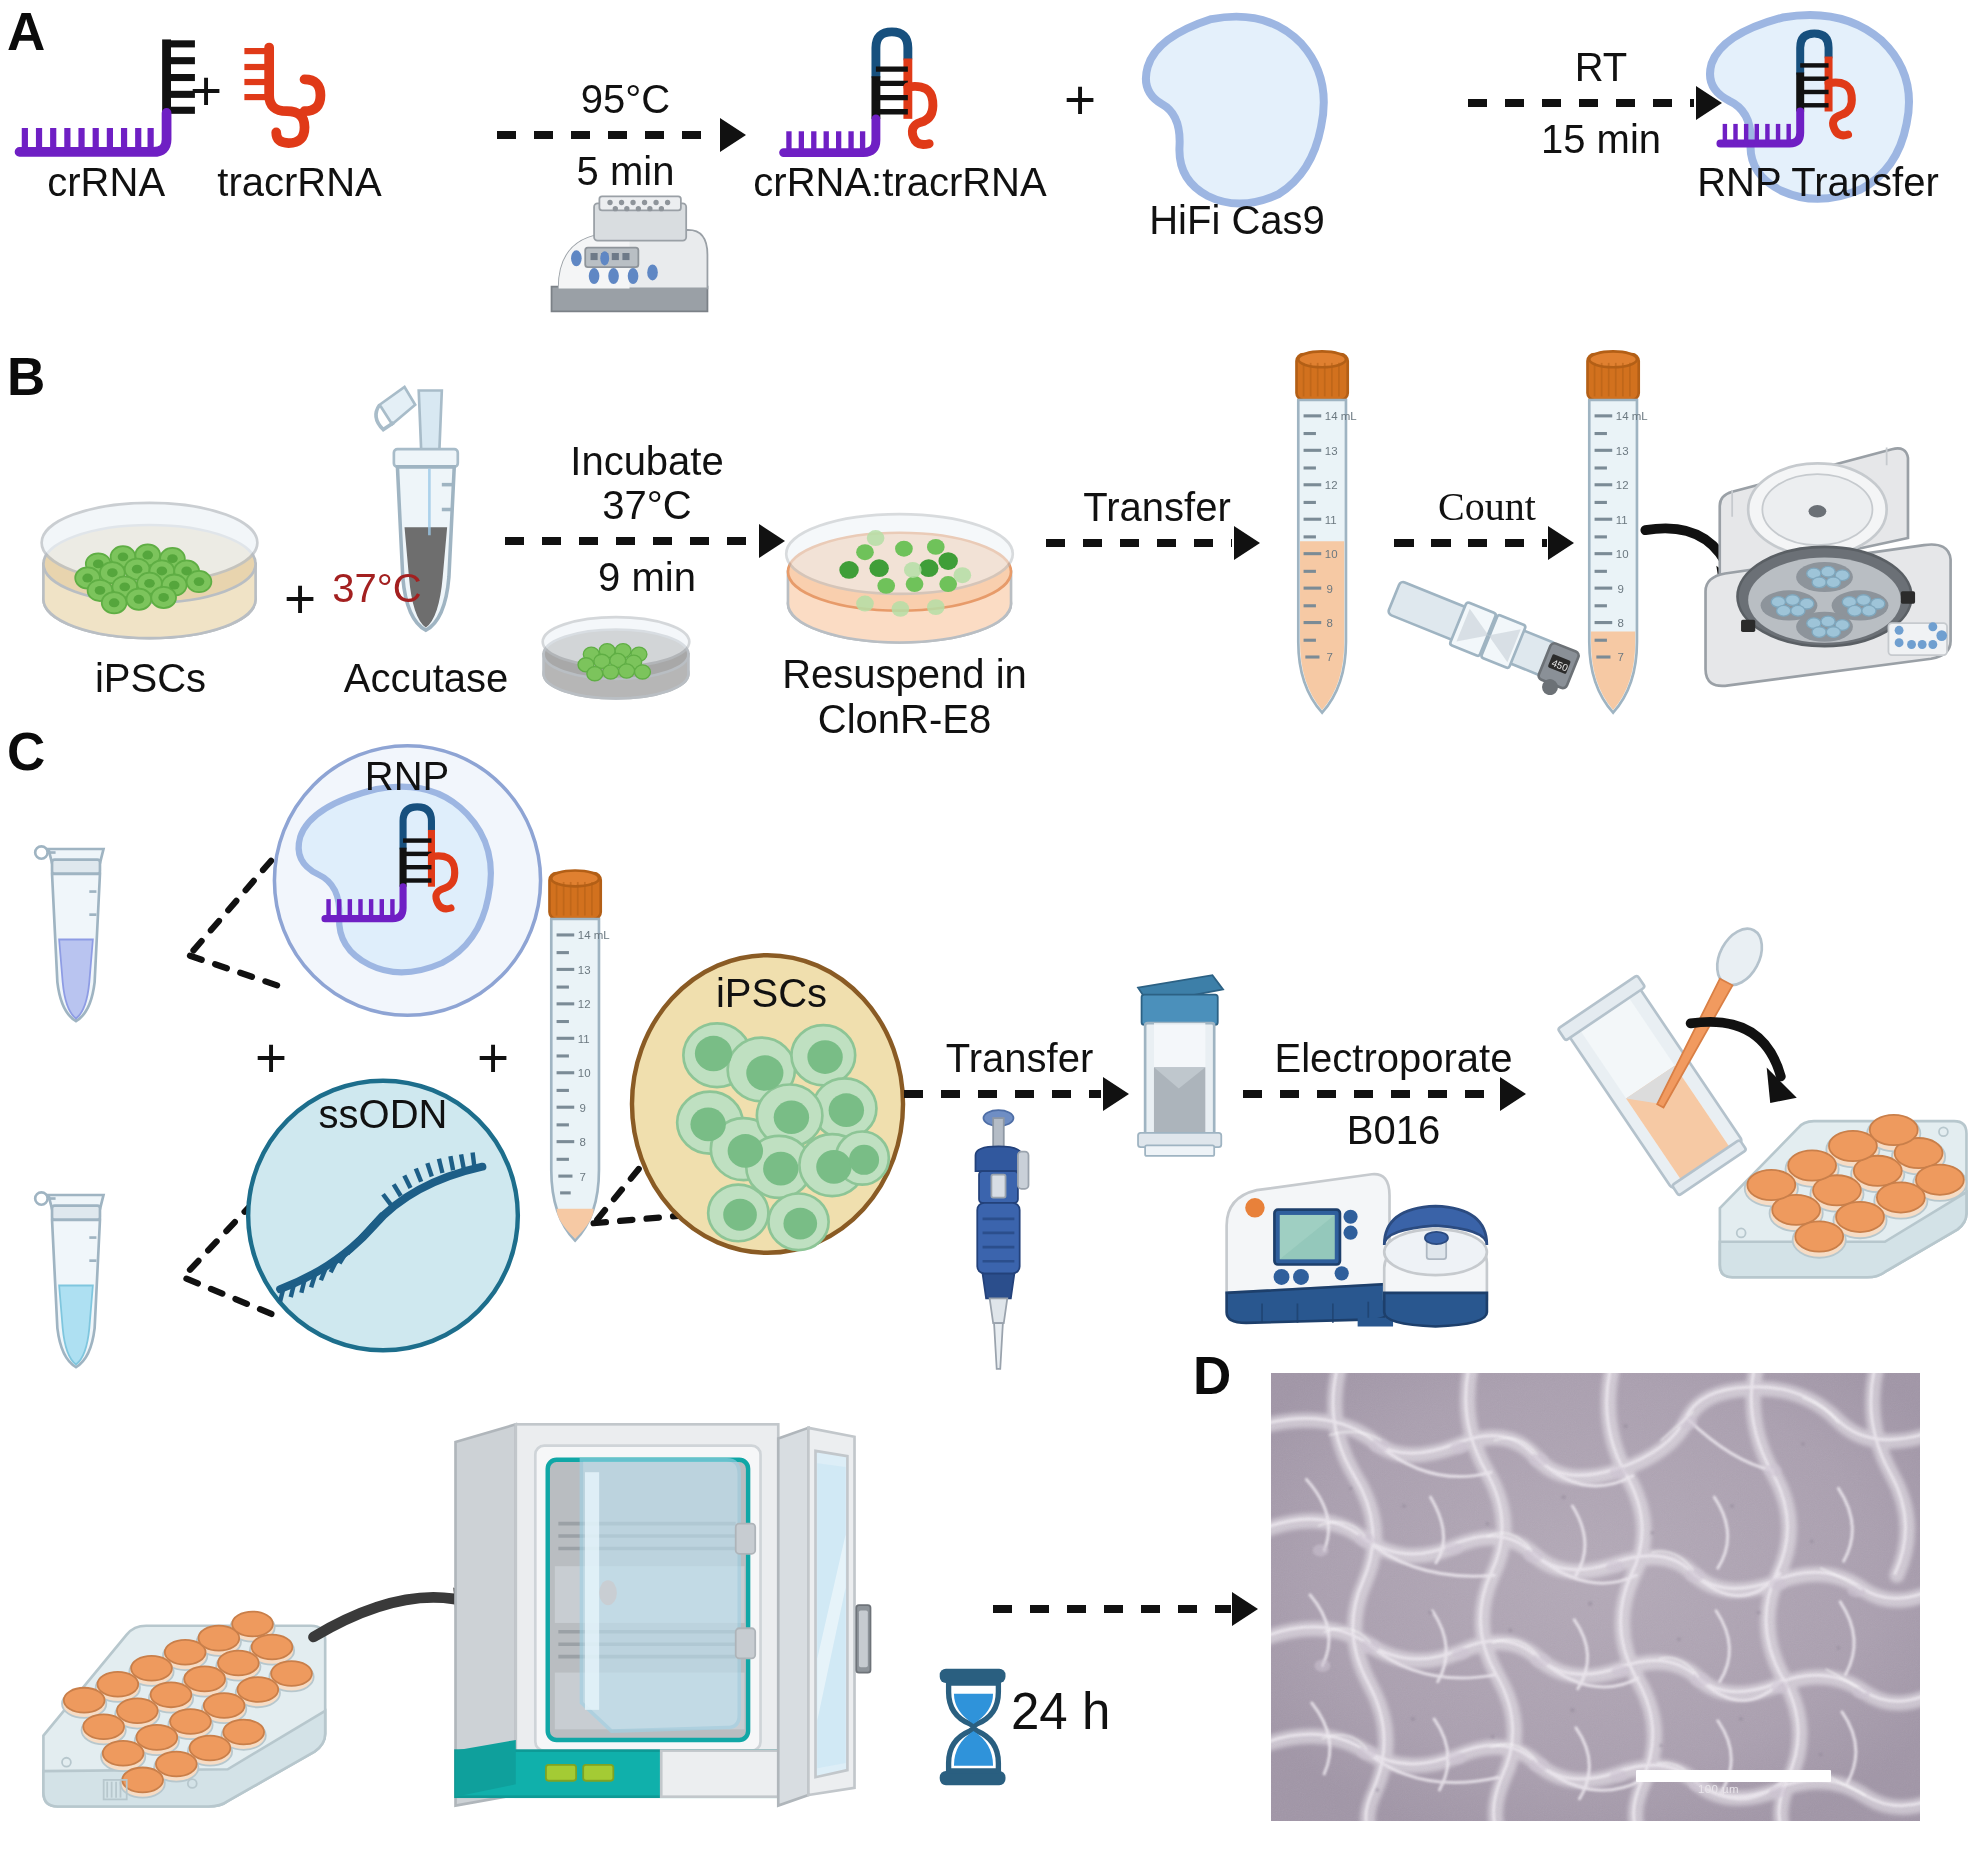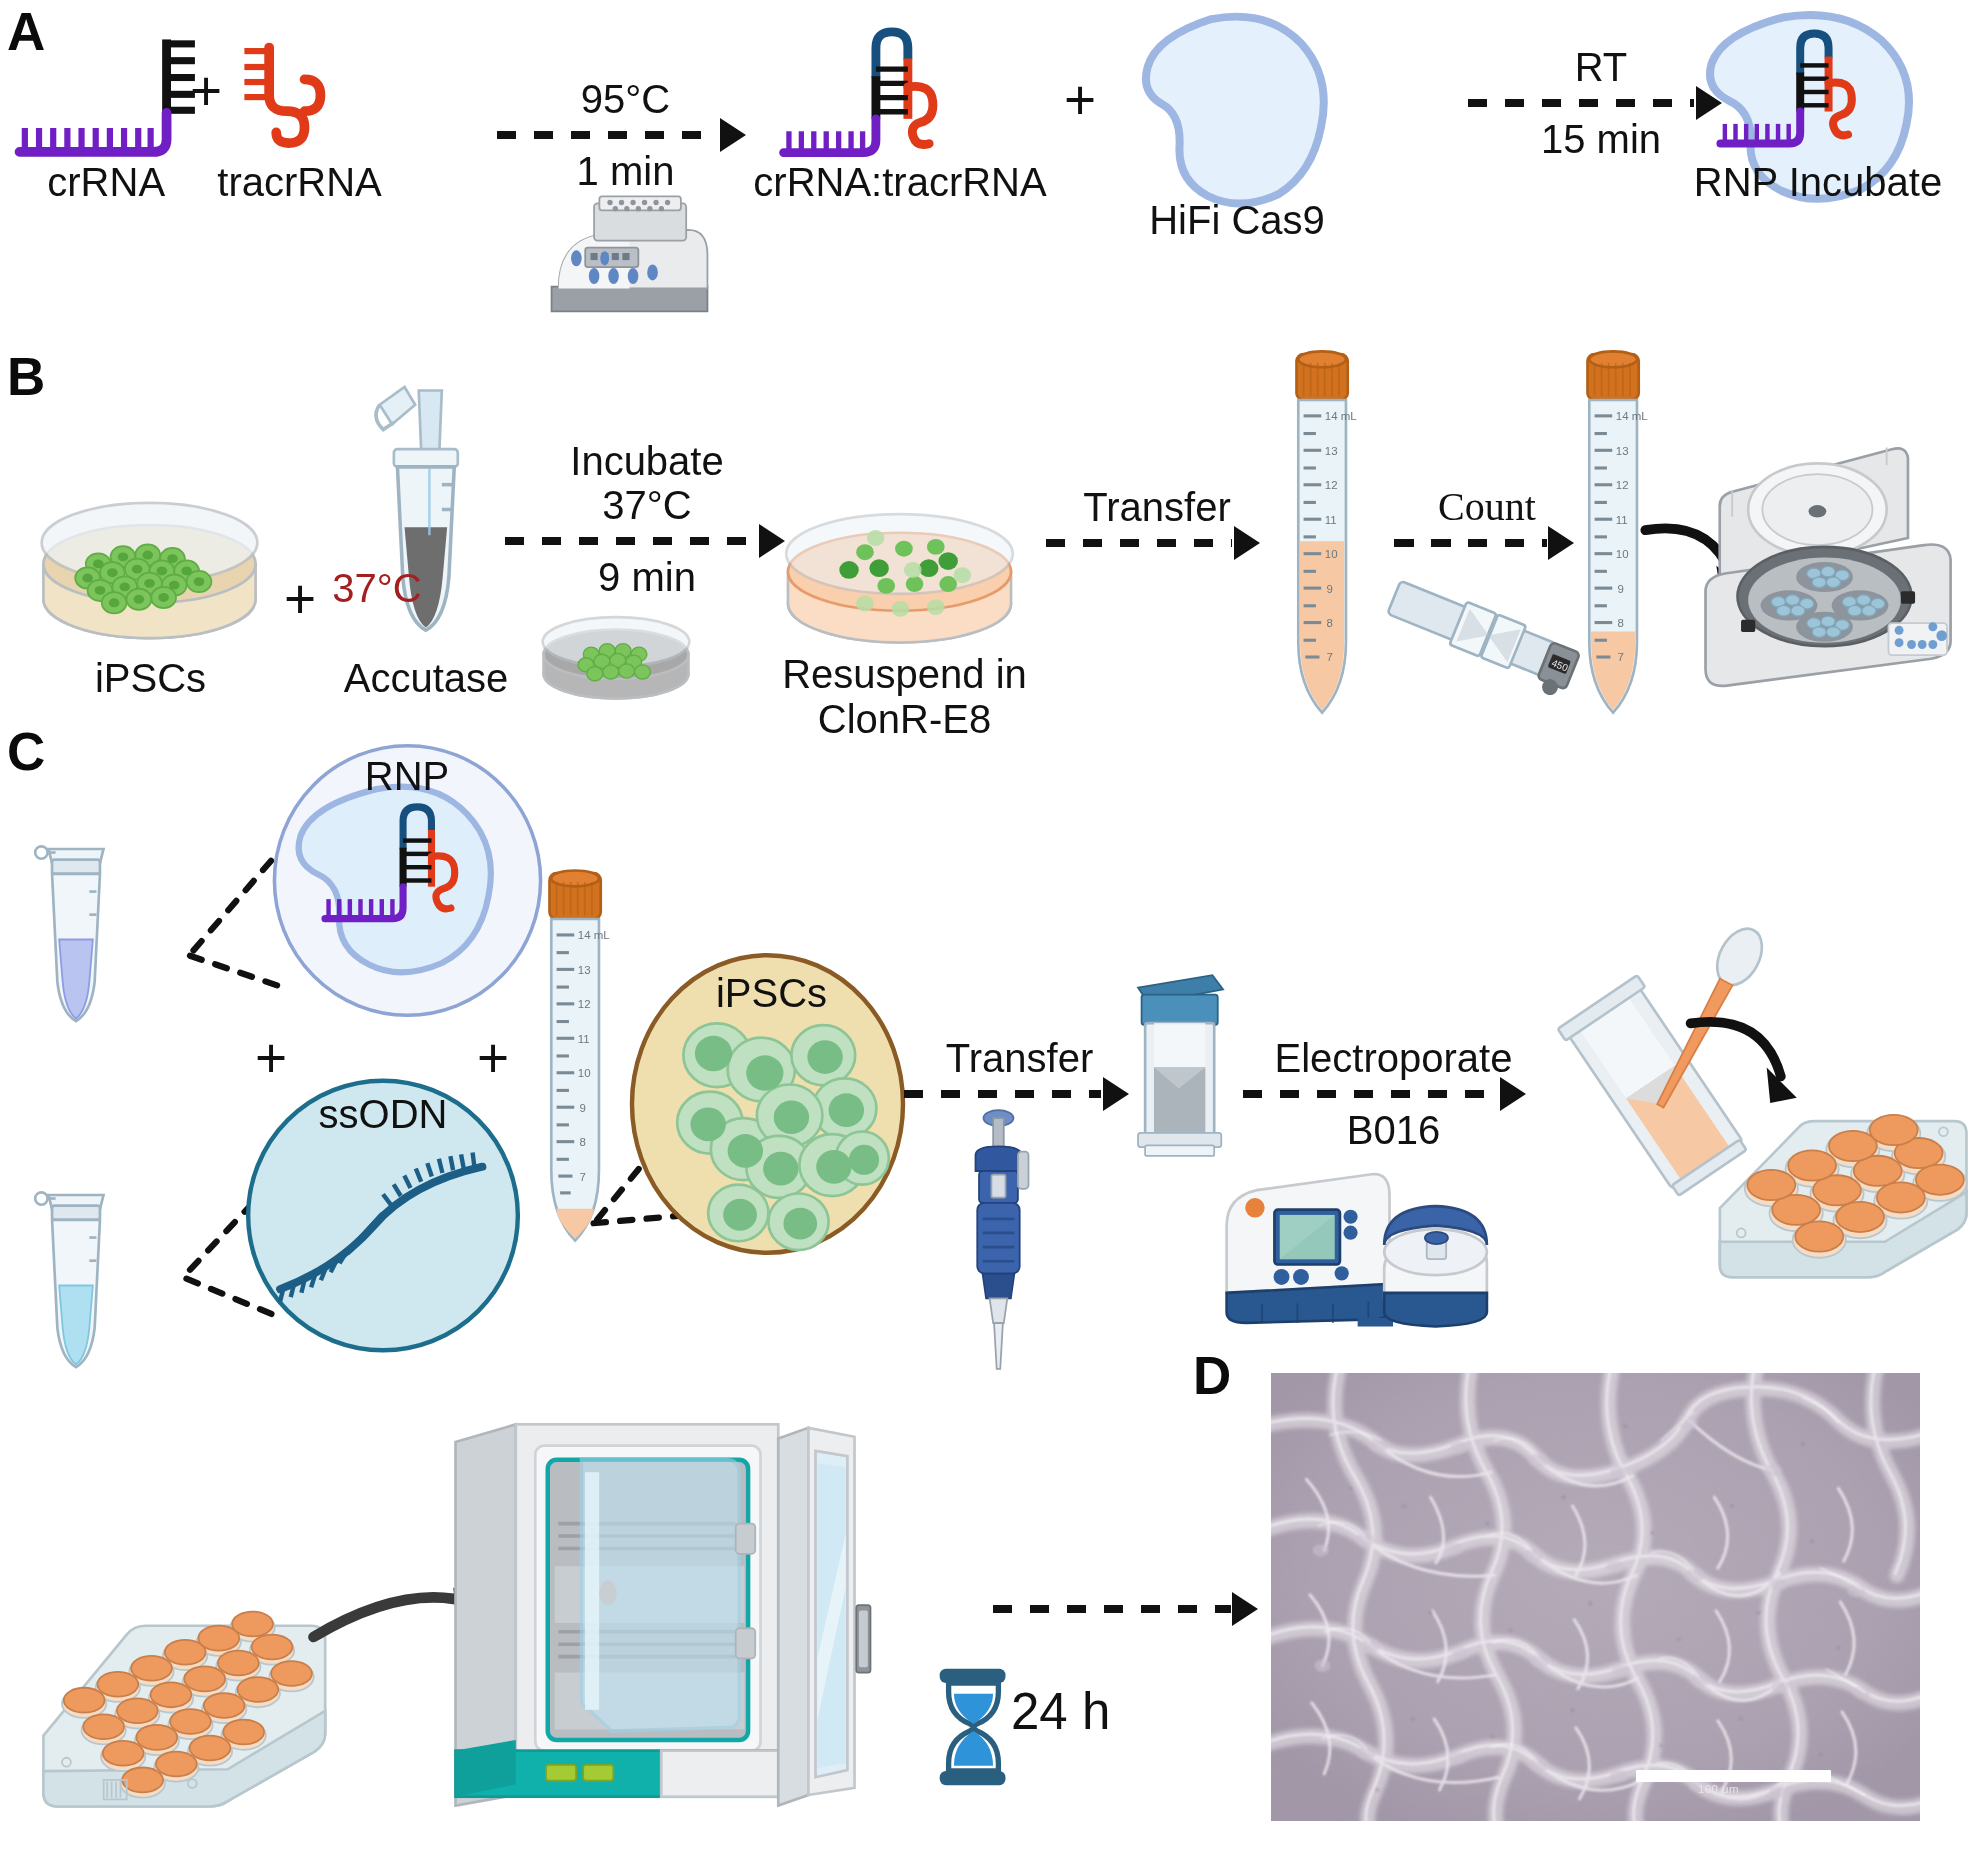"1 min" div.atxt { text: 1 -> 5 }
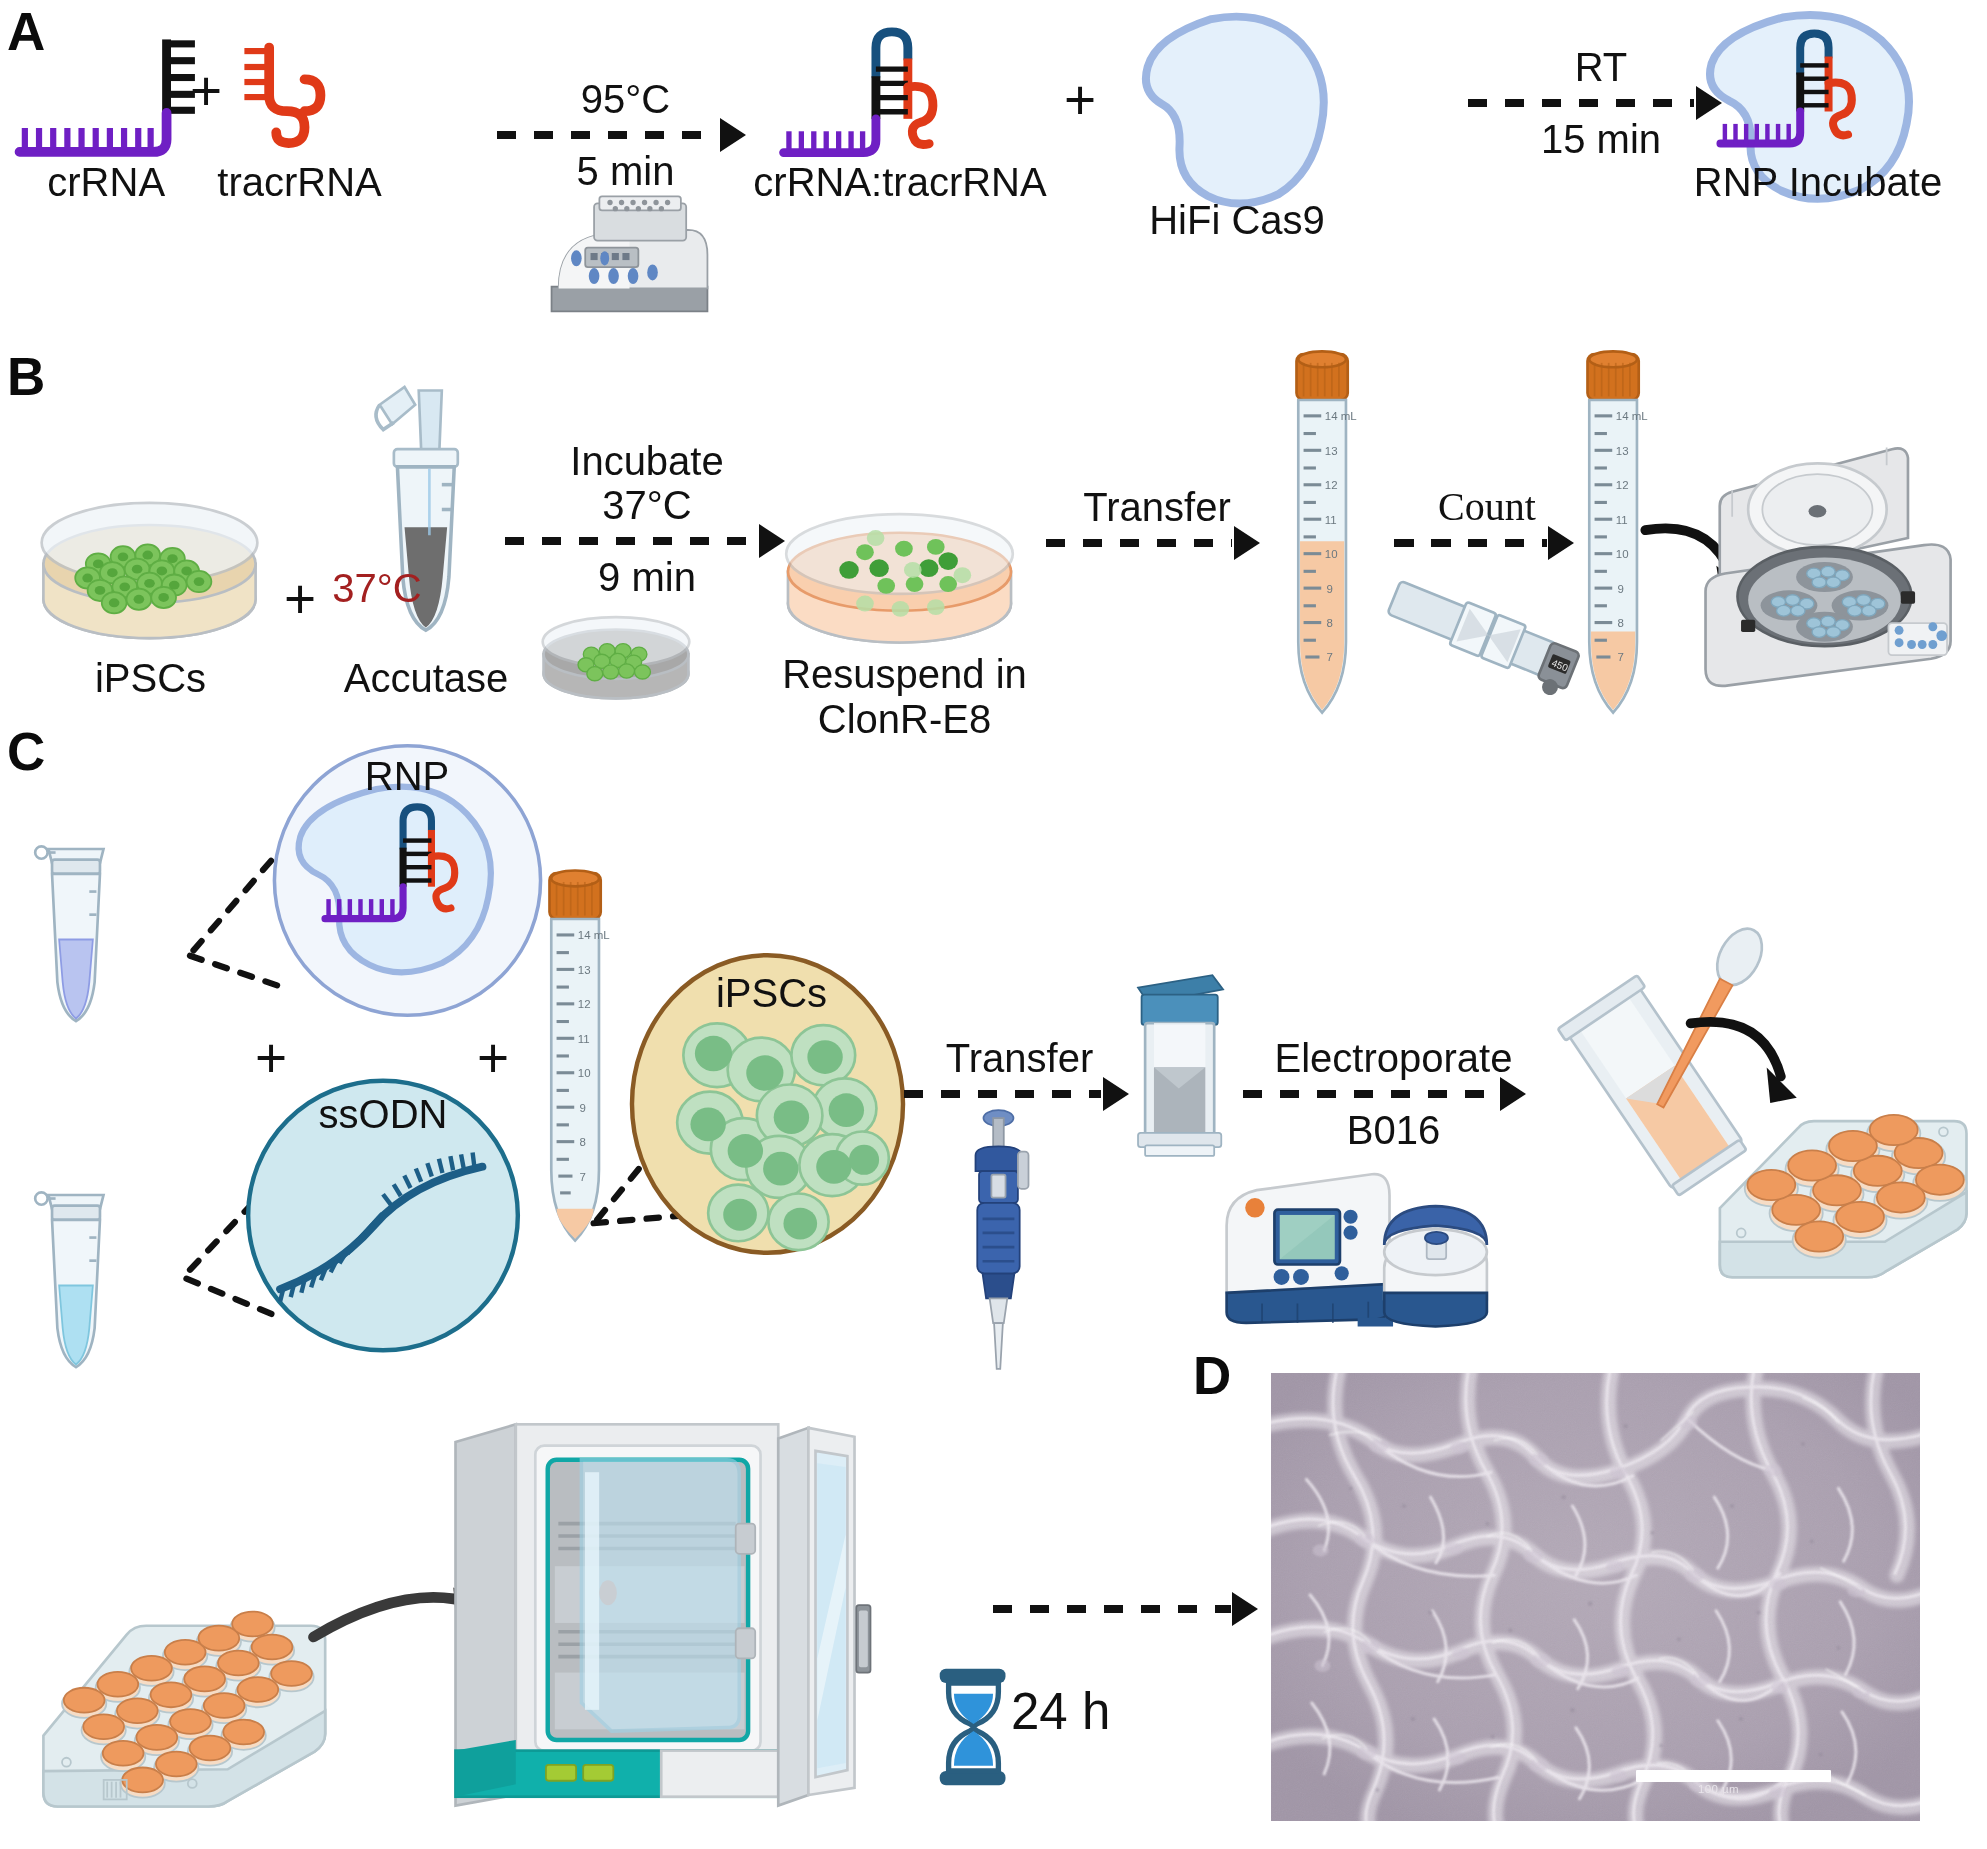"RNP Incubate" div.lbl { text: Incubate -> Transfer }
